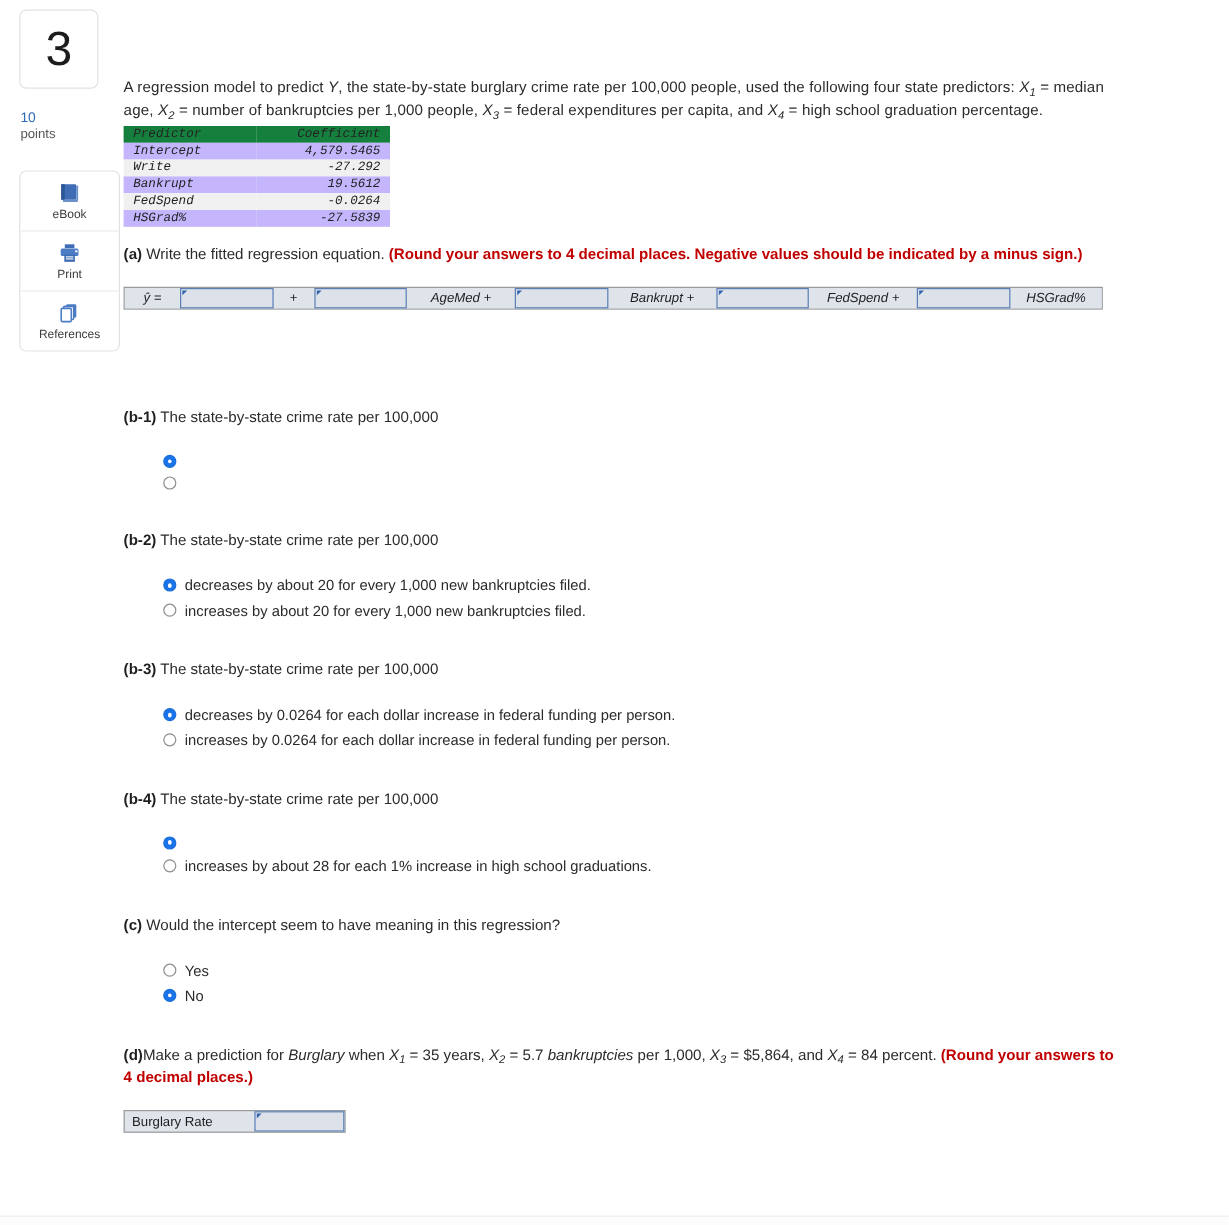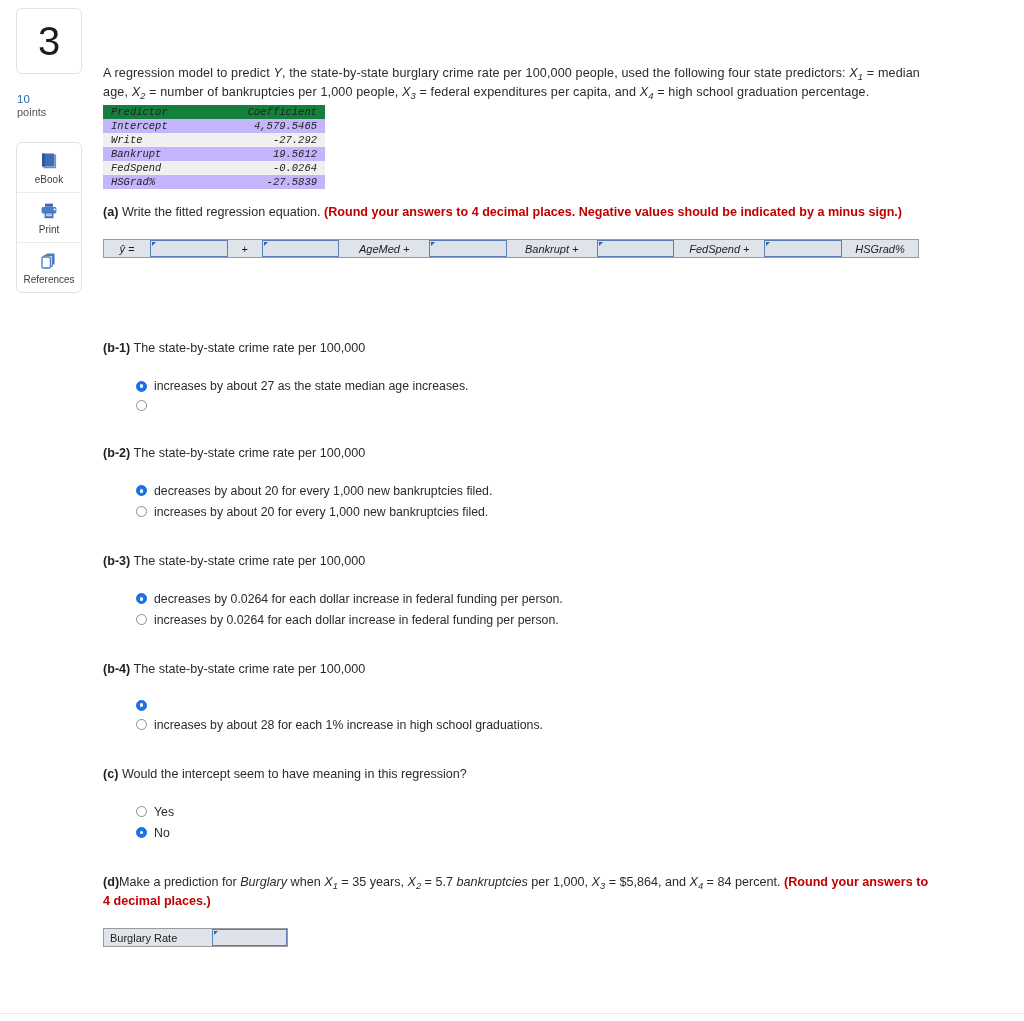"eBook" .tool-box { width: 66px -> 84px }
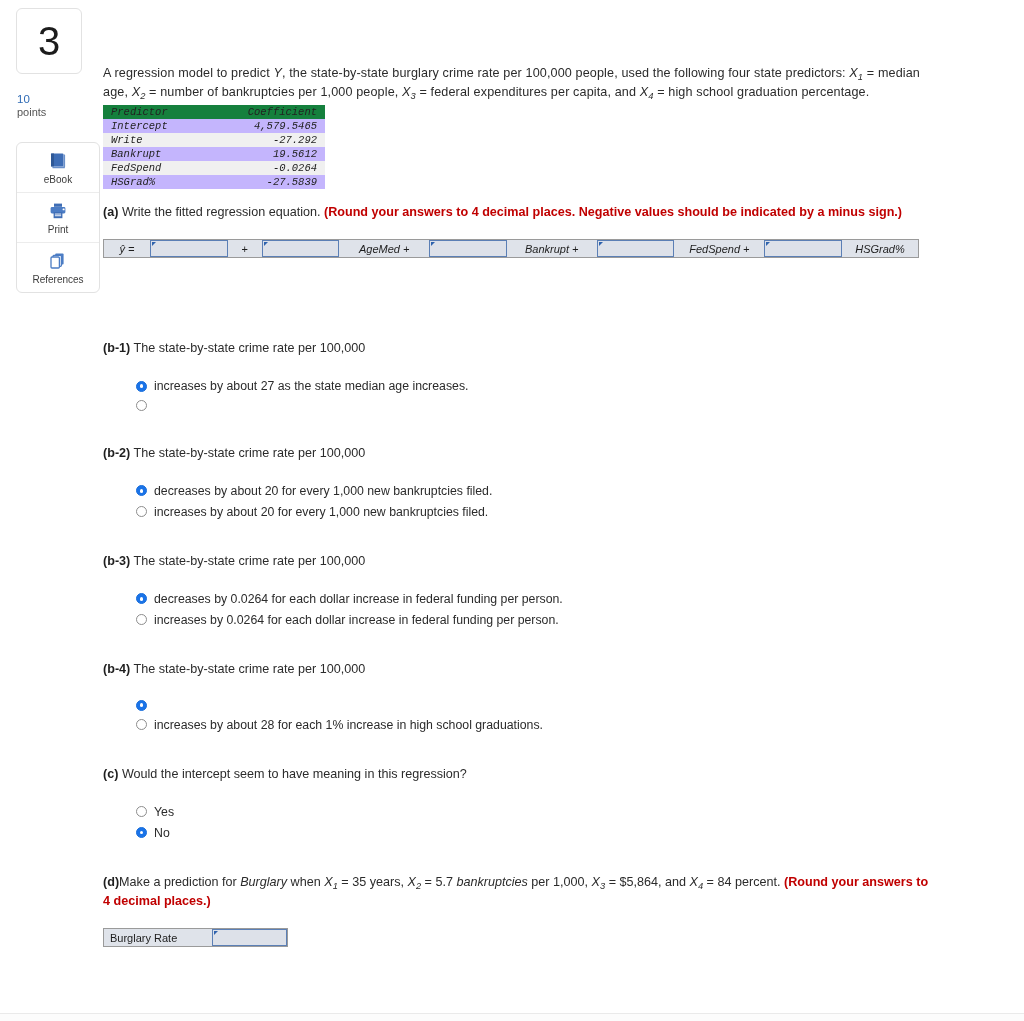"increases by about 27 as" span.opt-label { html: <span>increases by about 27 as the state median age increases.</span> -> none }
